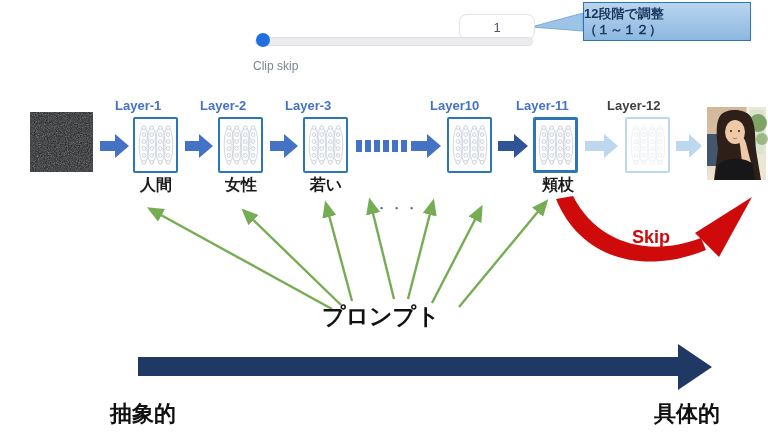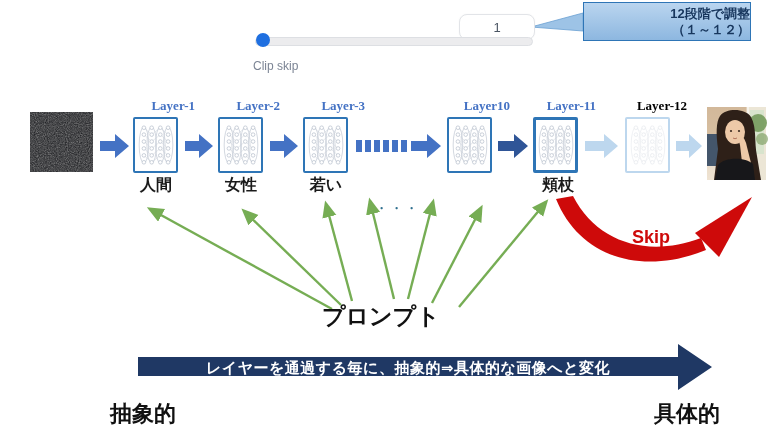"12段階で調整" .callout { align-items: flex-end -> flex-start }
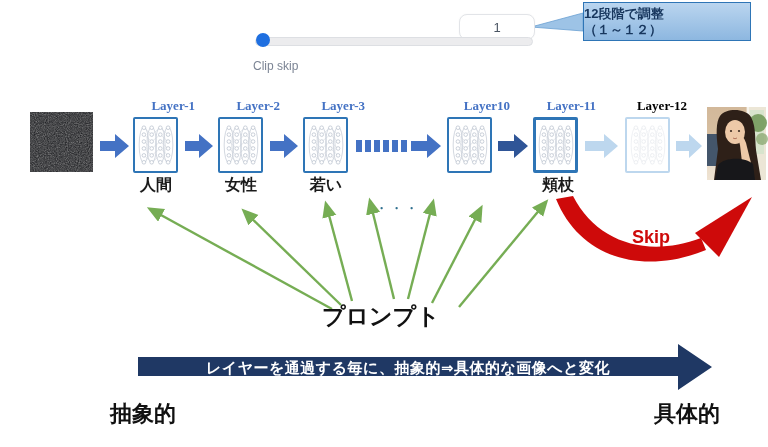"Layer-1" .layer-label { font-family: Liberation Serif, serif -> none; text-align: right -> left }
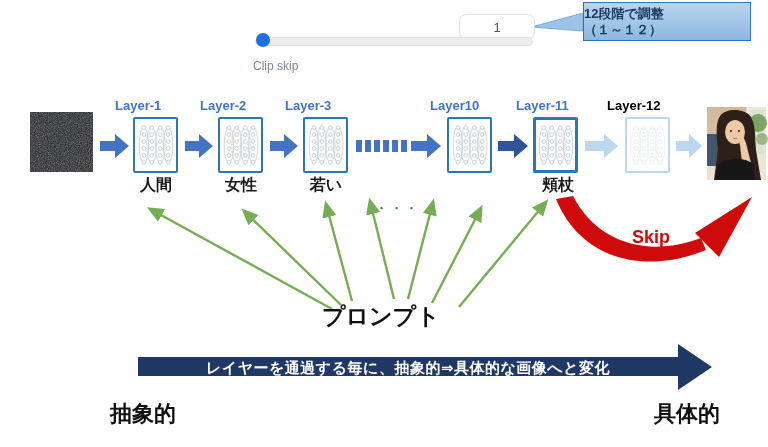"Layer-12" .layer-label.faded { color: #000000 -> #404040 }
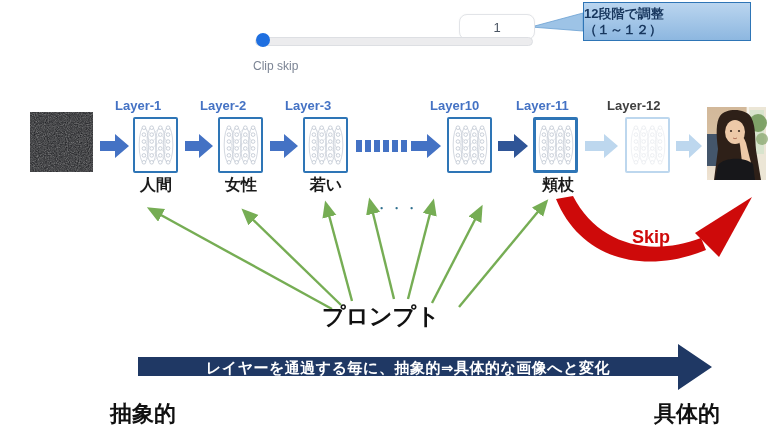"レイヤーを通過する毎に、抽象的⇒具体的な画像へと変化" div.abs { html: <div>レイヤーを通過する毎に、抽象的⇒具体的な画像へと変化</div> -> none }
